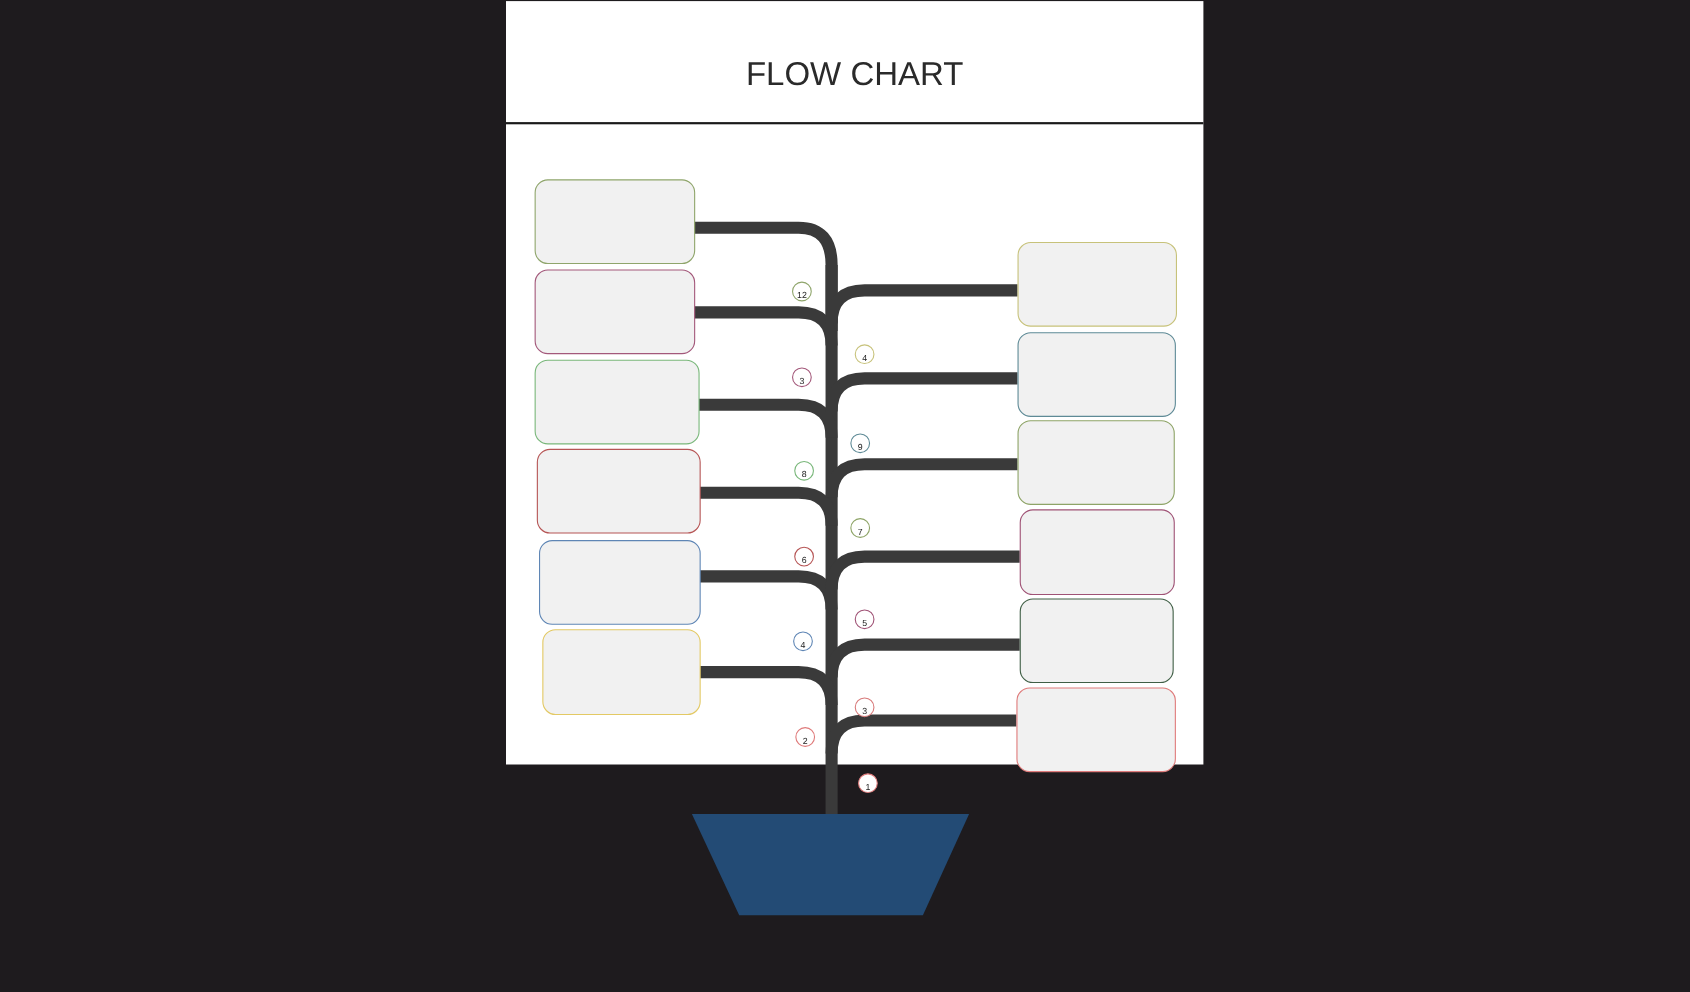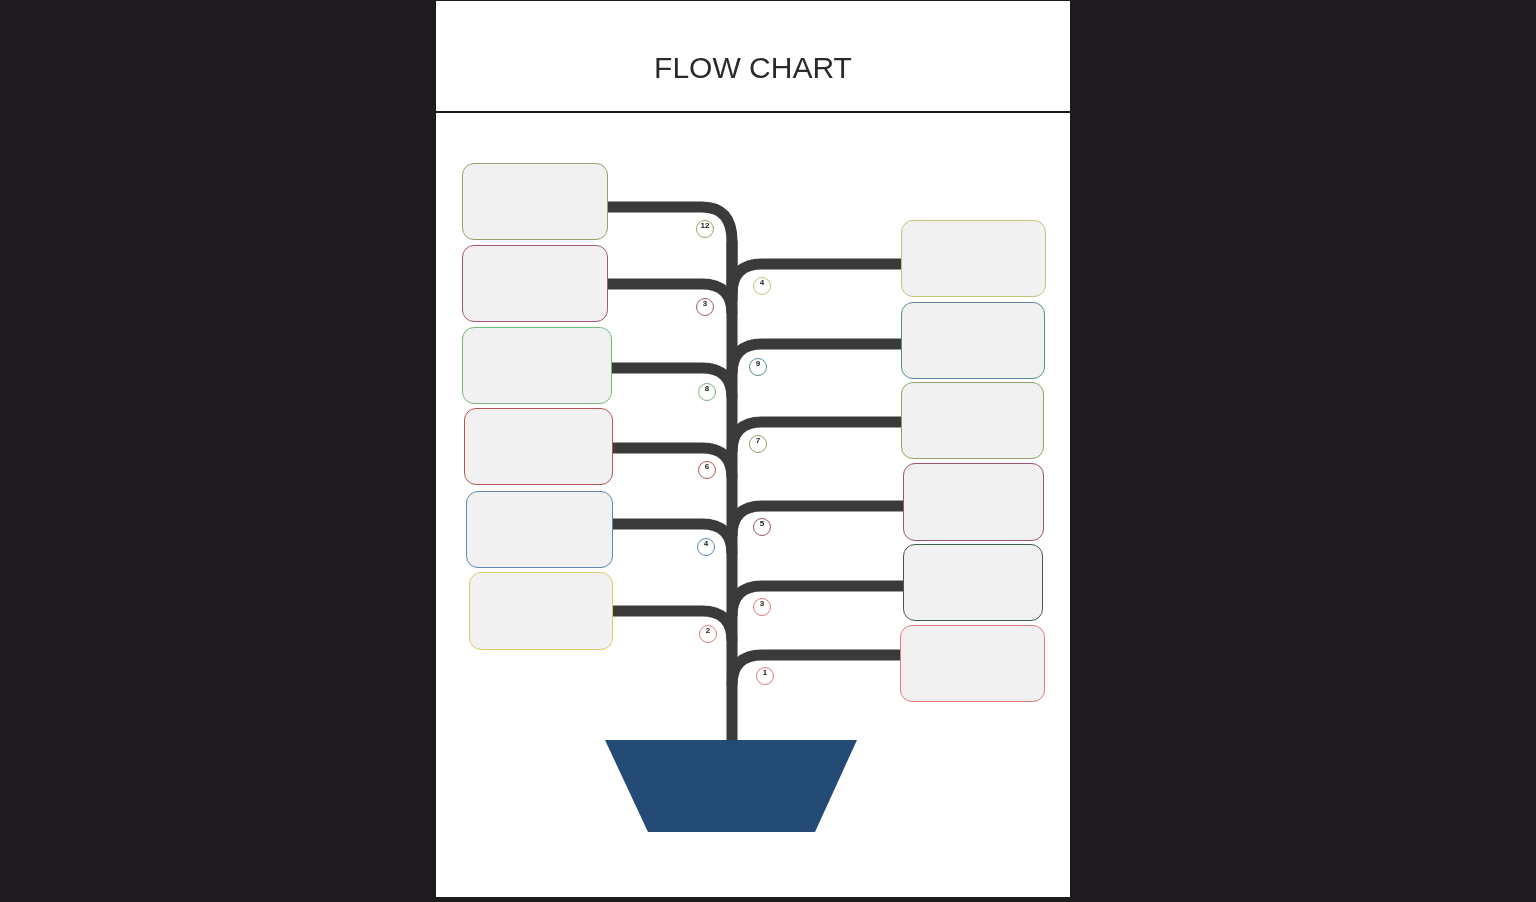"FLOW CHART" .page { height: 896px -> 694px; left: 436px -> 460px }
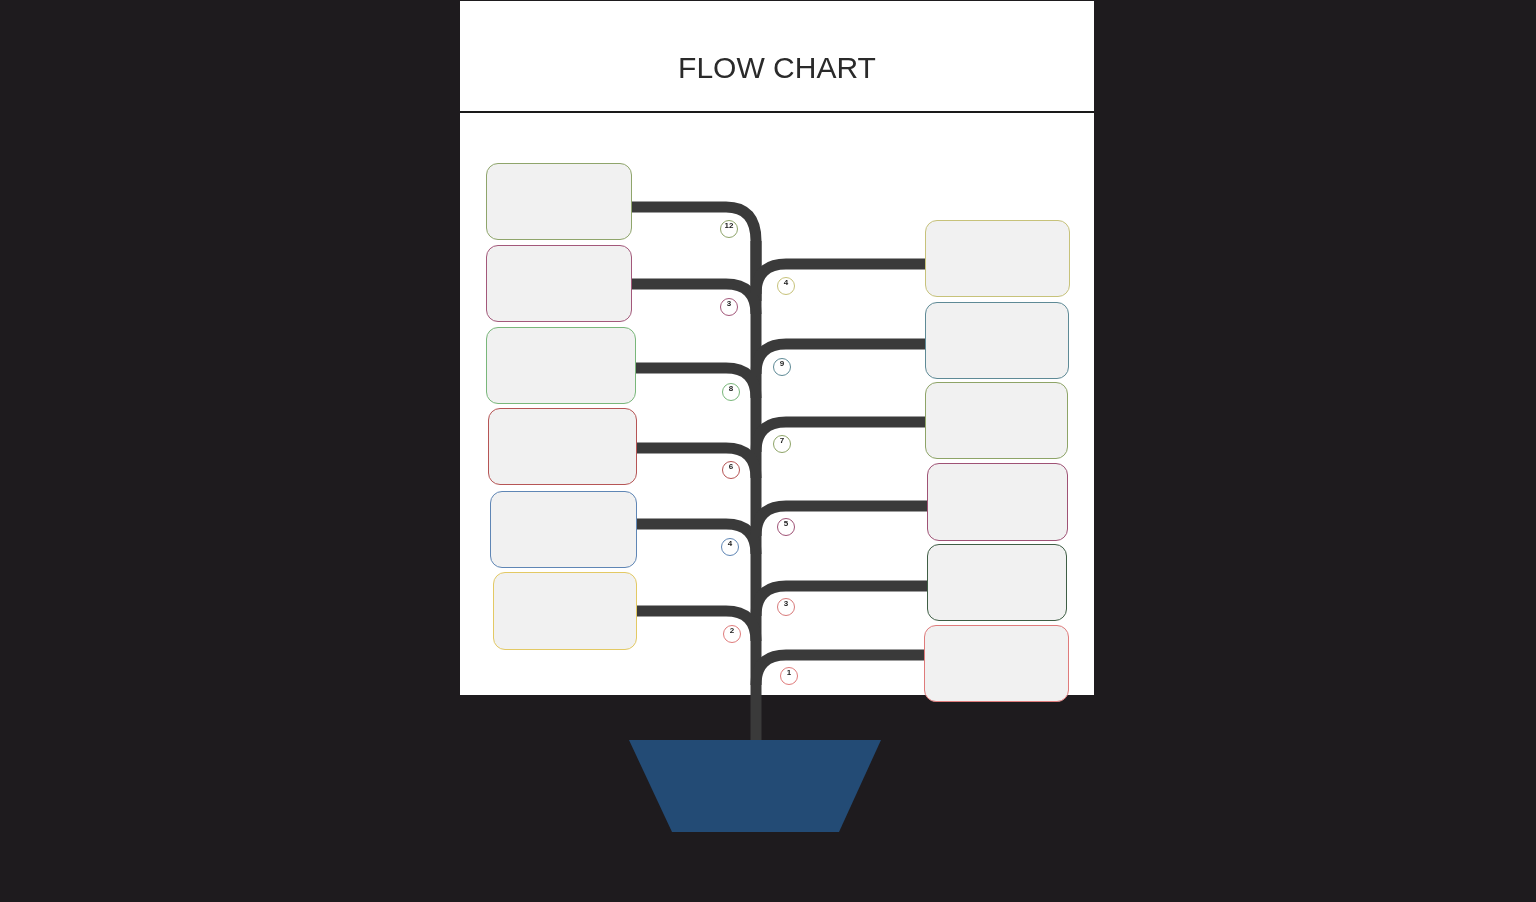"12" .badge { align-items: flex-start -> flex-end; font-weight: bold -> normal; margin-top: none -> 36px }
